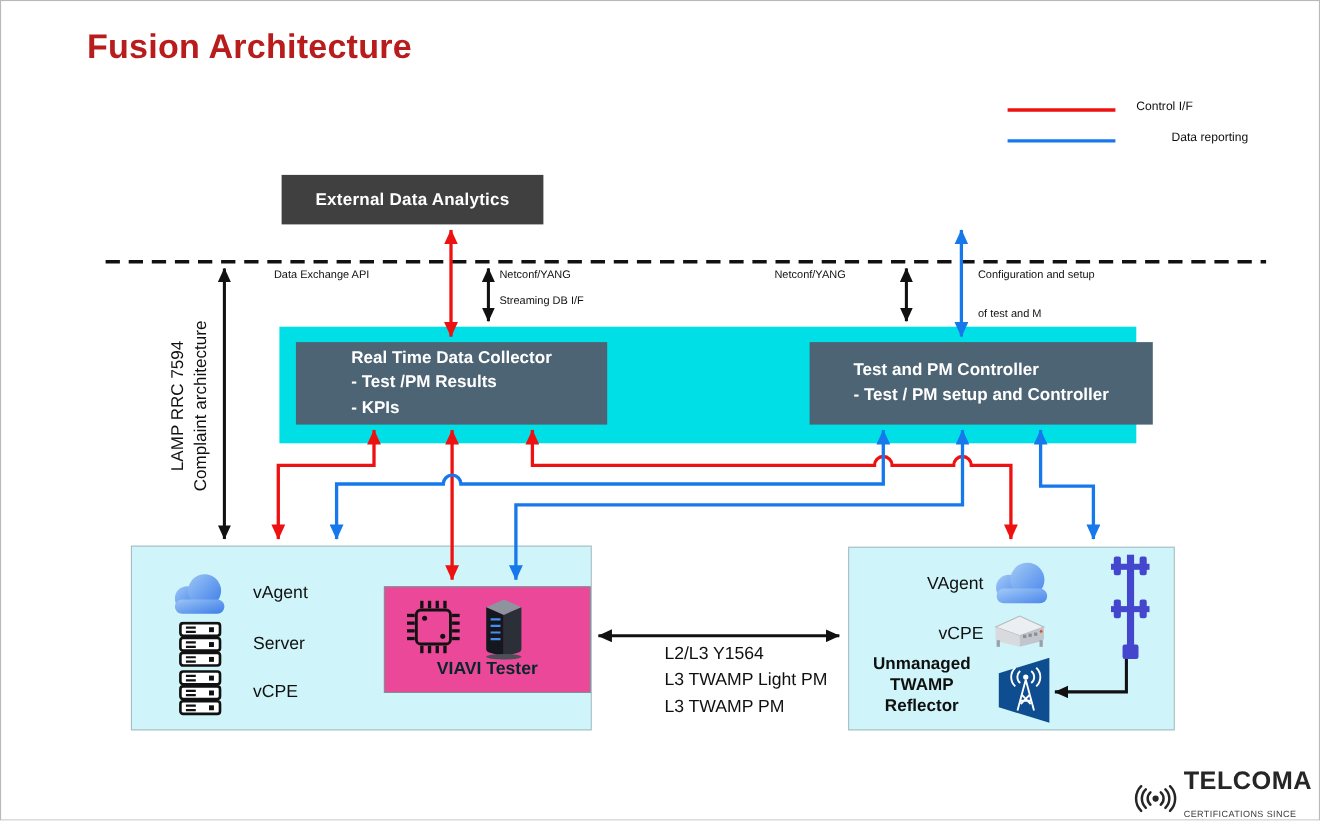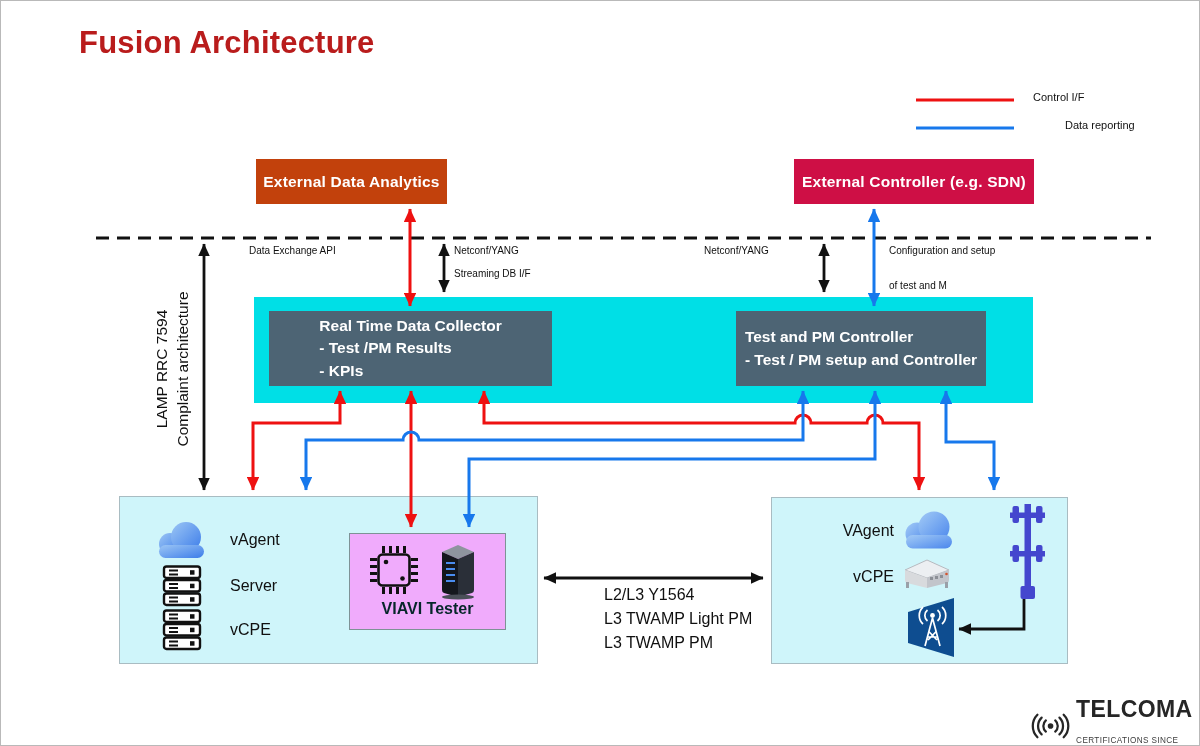"External Data Analytics" #box-analytics { background: #c2410c -> #404040; width: 191px -> 238px }
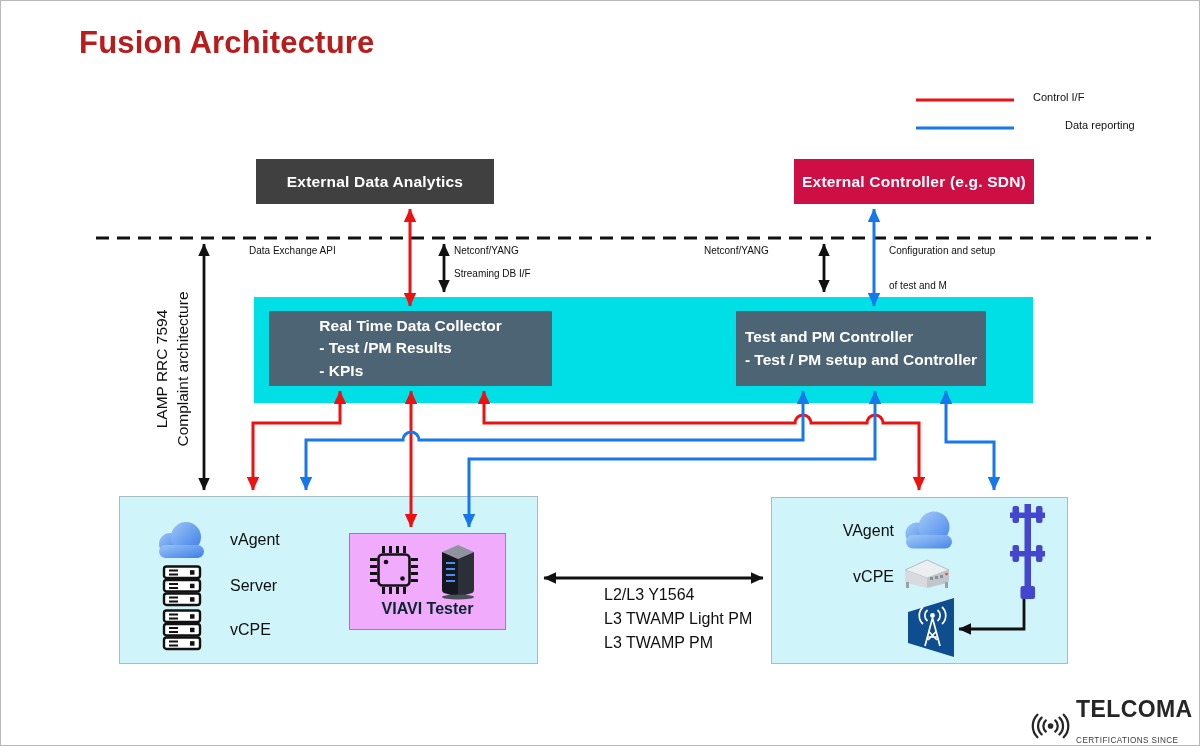"External Controller (e.g. SDN)" div.abs { html: <div> <span>External Controller (e.g. SDN)</span> </div> -> none }
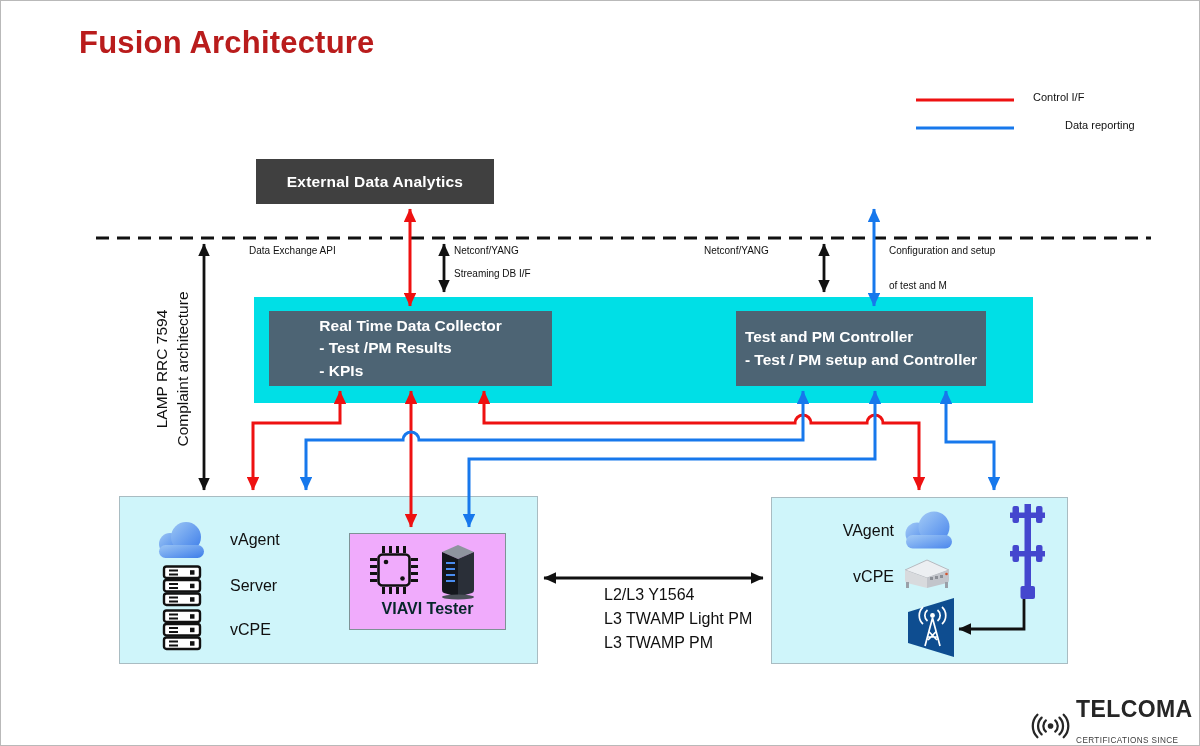"Test and PM Controller" #mod-pm { width: 250px -> 312px }
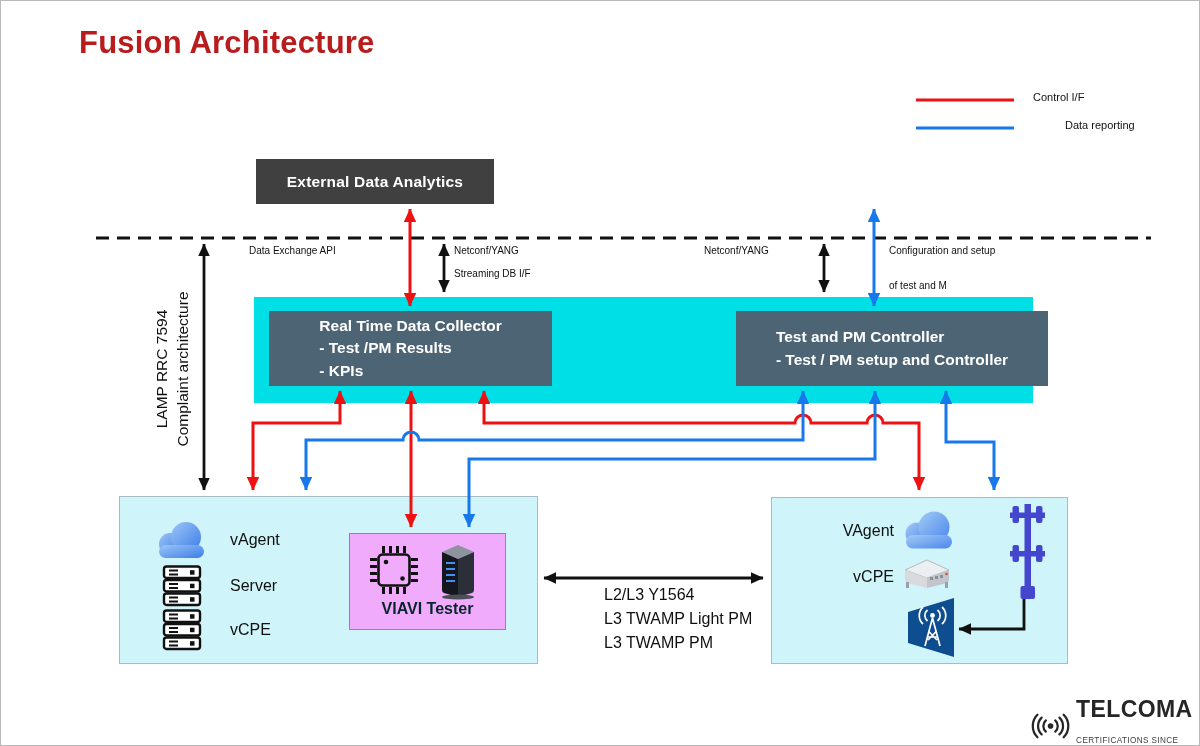"VIAVI Tester" #viavi { background: #f0abfc -> #ec4899; width: 157px -> 188px }
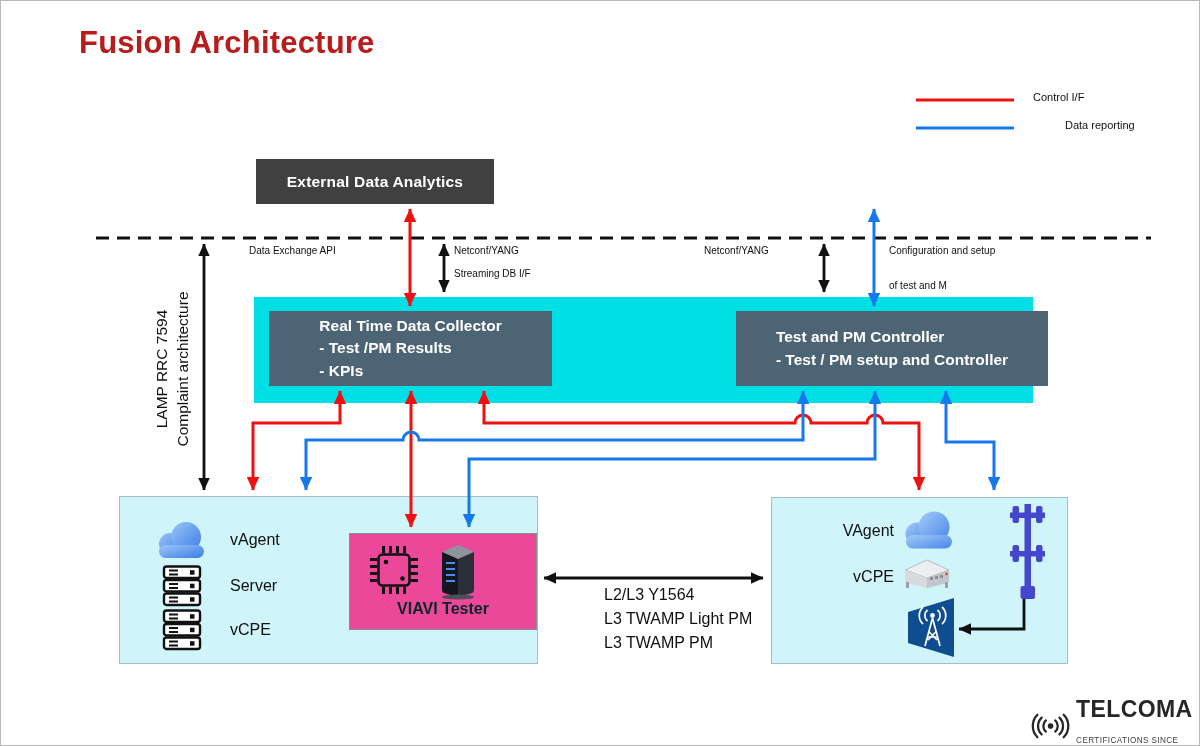"Unmanaged" div { html: none -> <div> <div>Unmanaged</div> <div>TWAMP</div> <div>Reflector</div> </div> }
